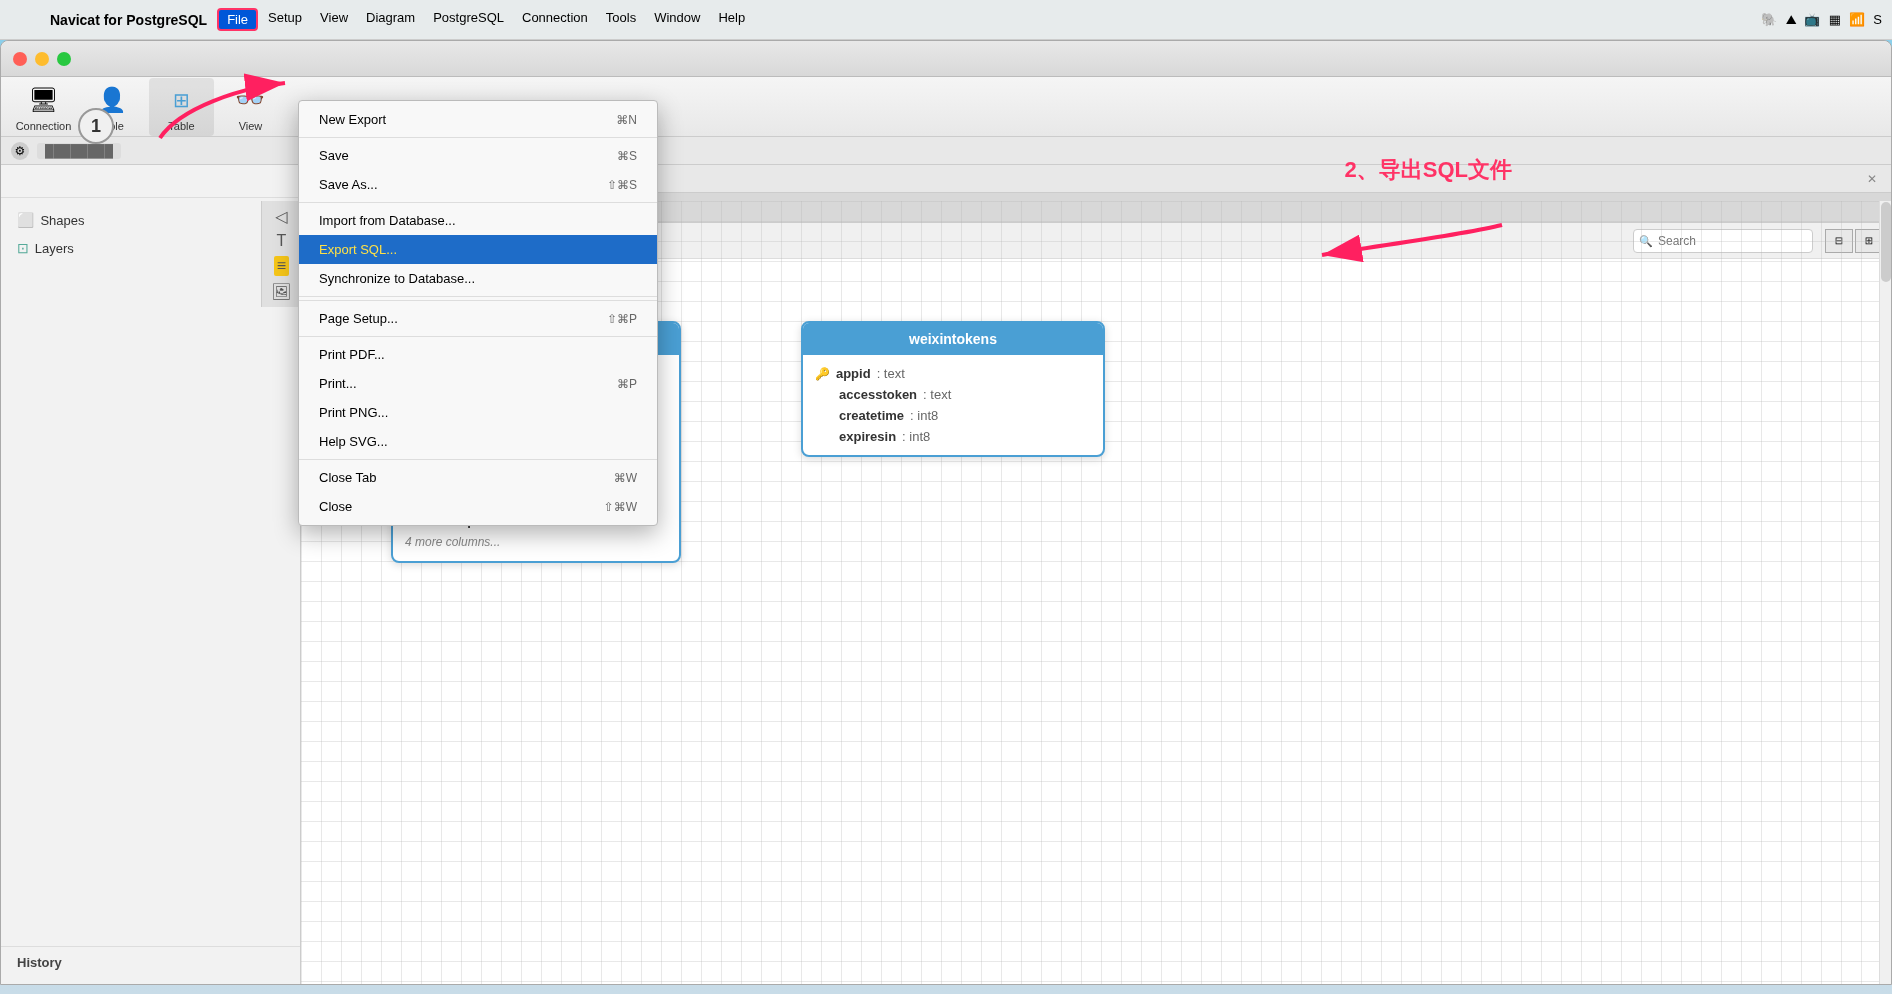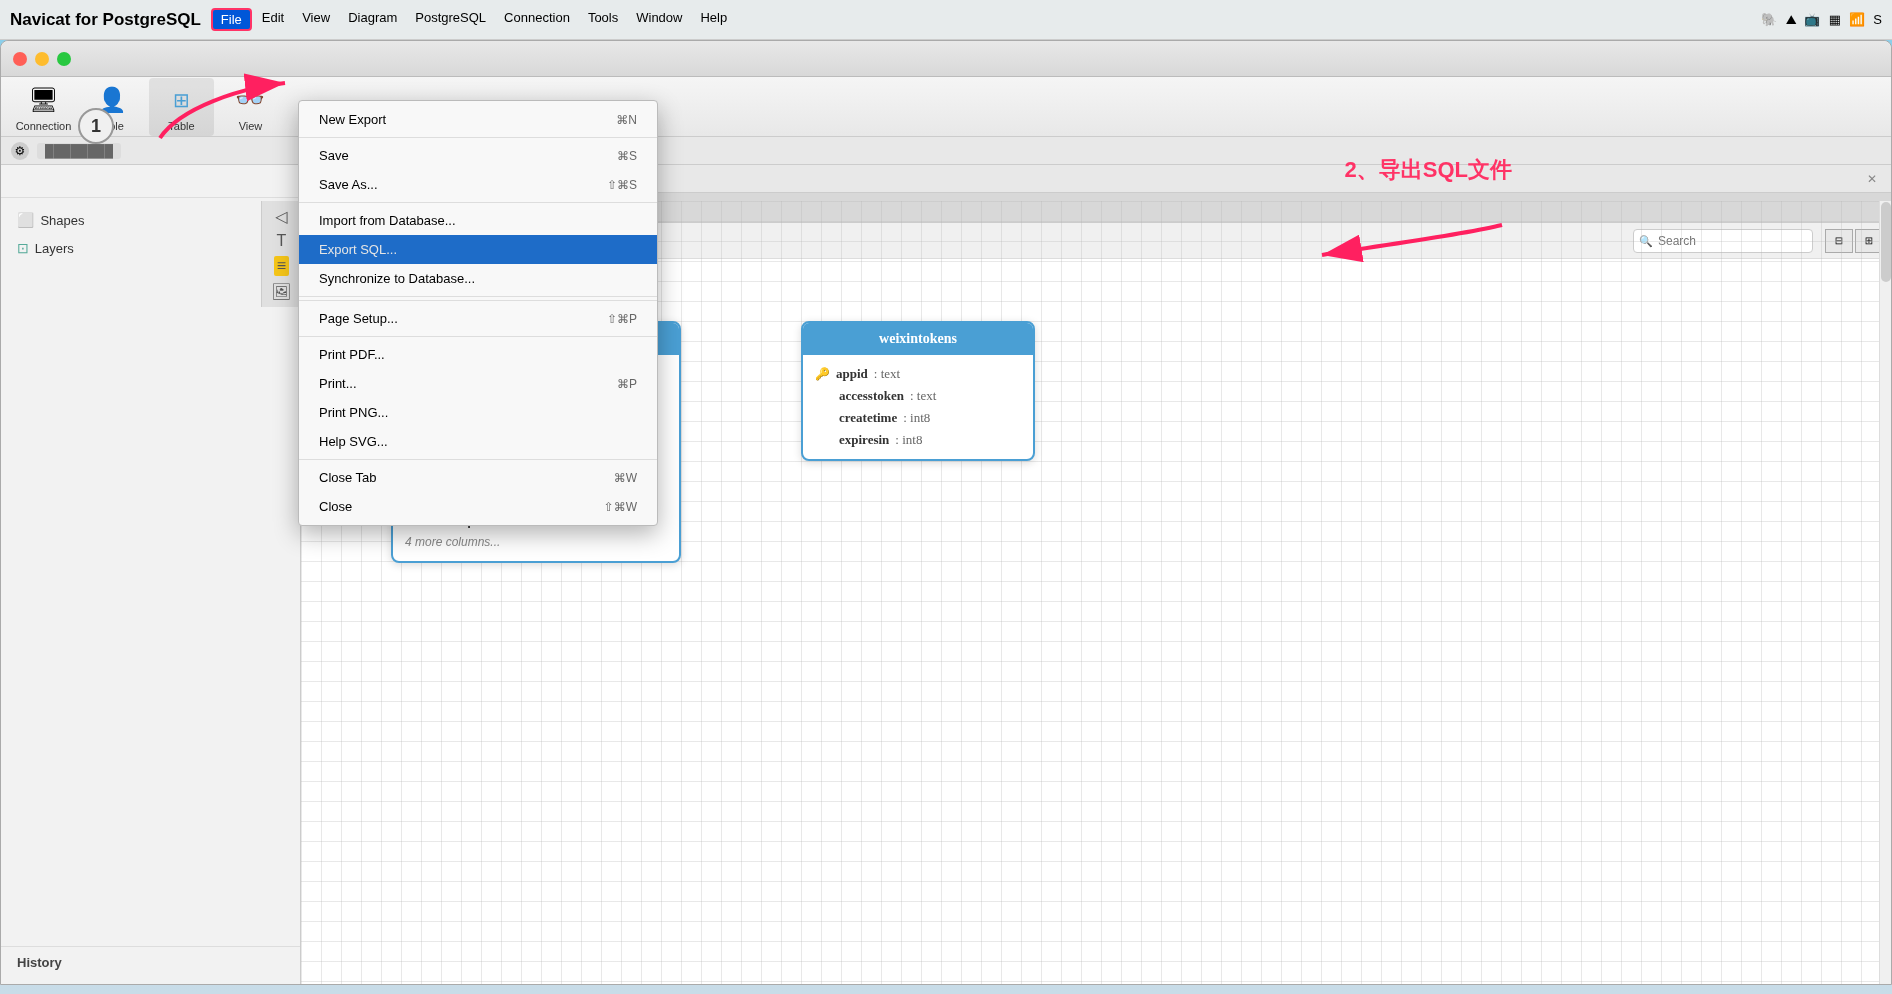"Navicat for PostgreSQL" .menu-bar-app { font-size: 17px -> 14px; margin-left: none -> 40px }
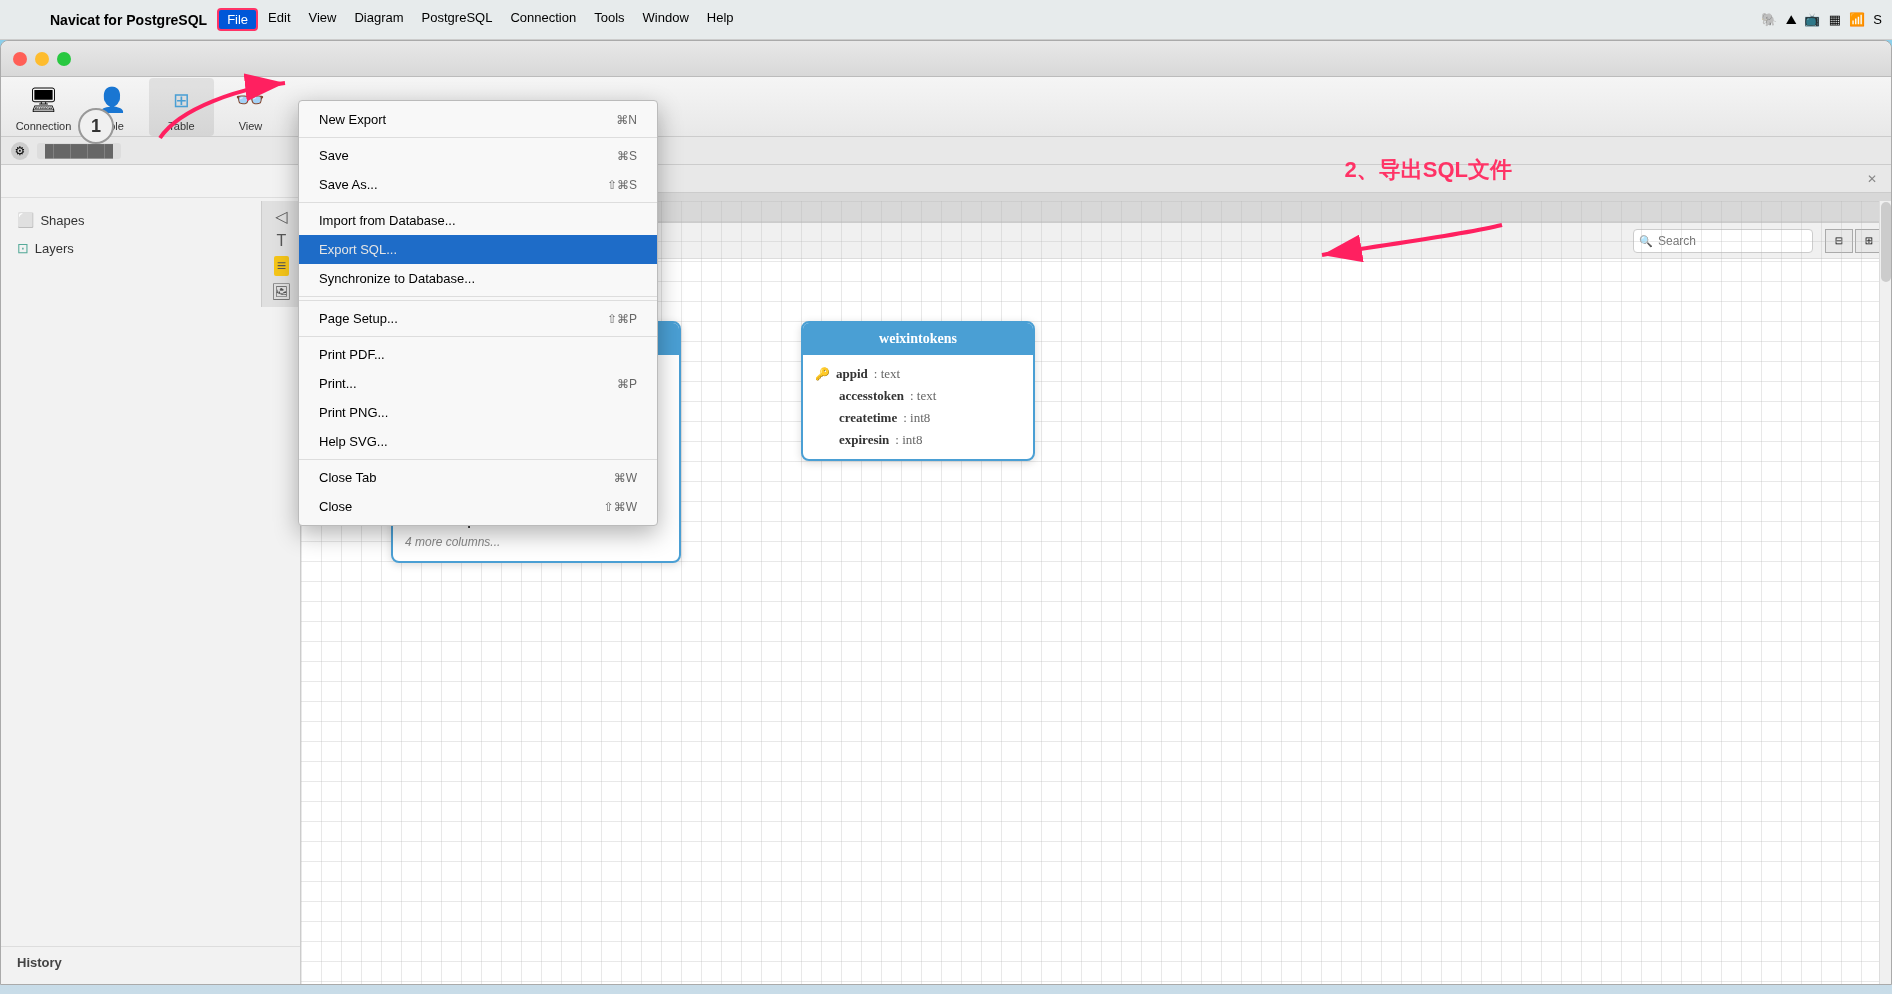"Edit" span.menu-bar-item { text: Edit -> Setup }
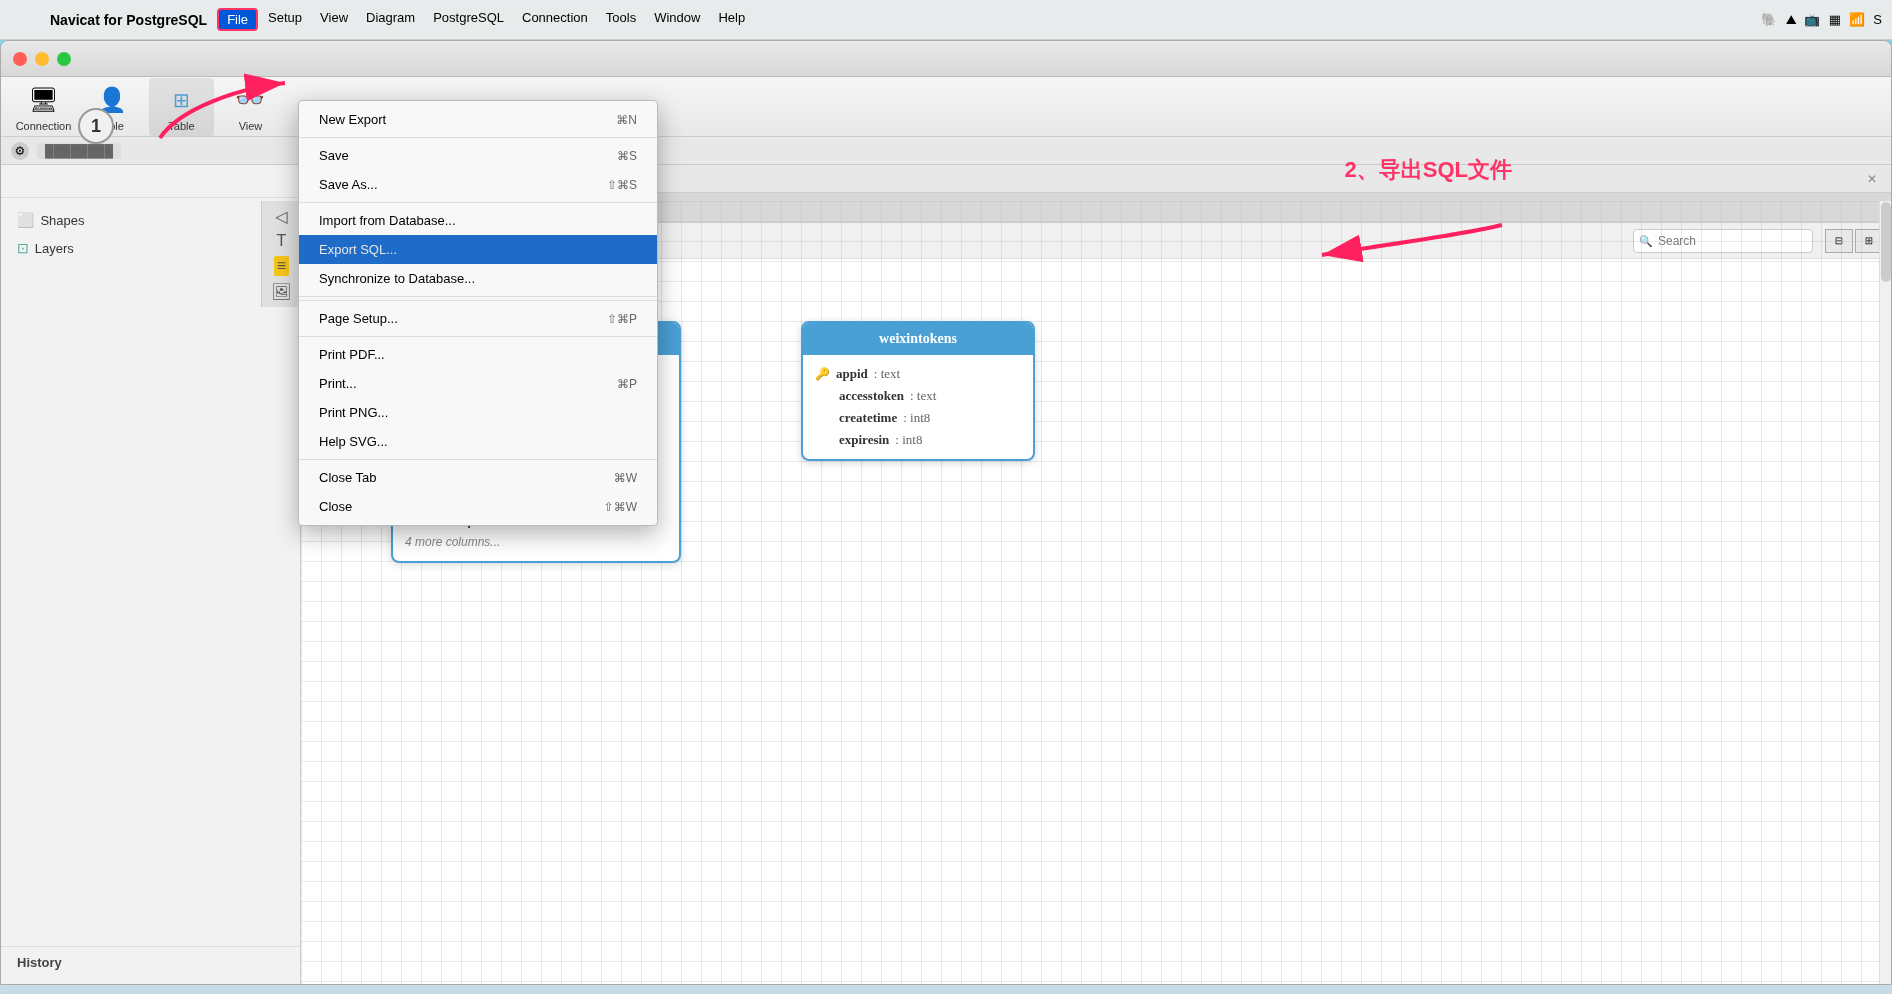"Export SQL..." .menu-item.highlighted { color: #e5e5e5 -> #fde047 }
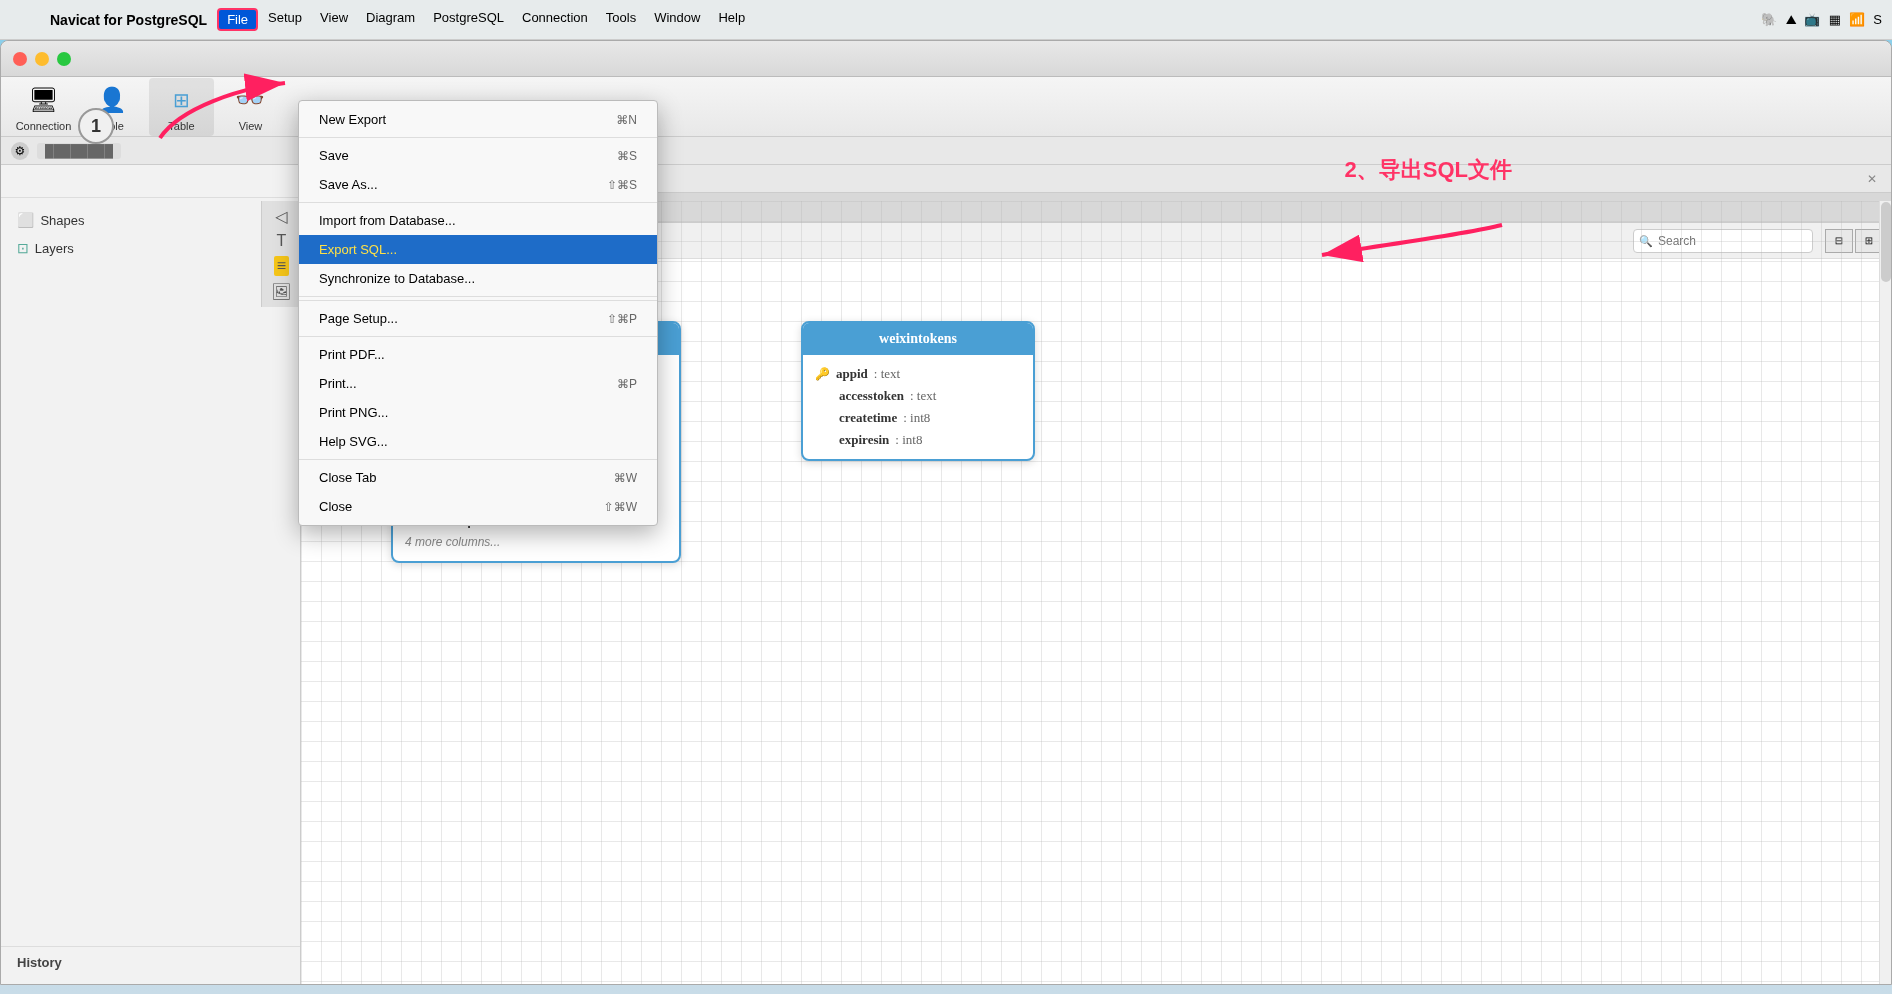"weixintokens" div.table-card { font-family: Liberation Serif, serif -> none; width: 234px -> 304px }
